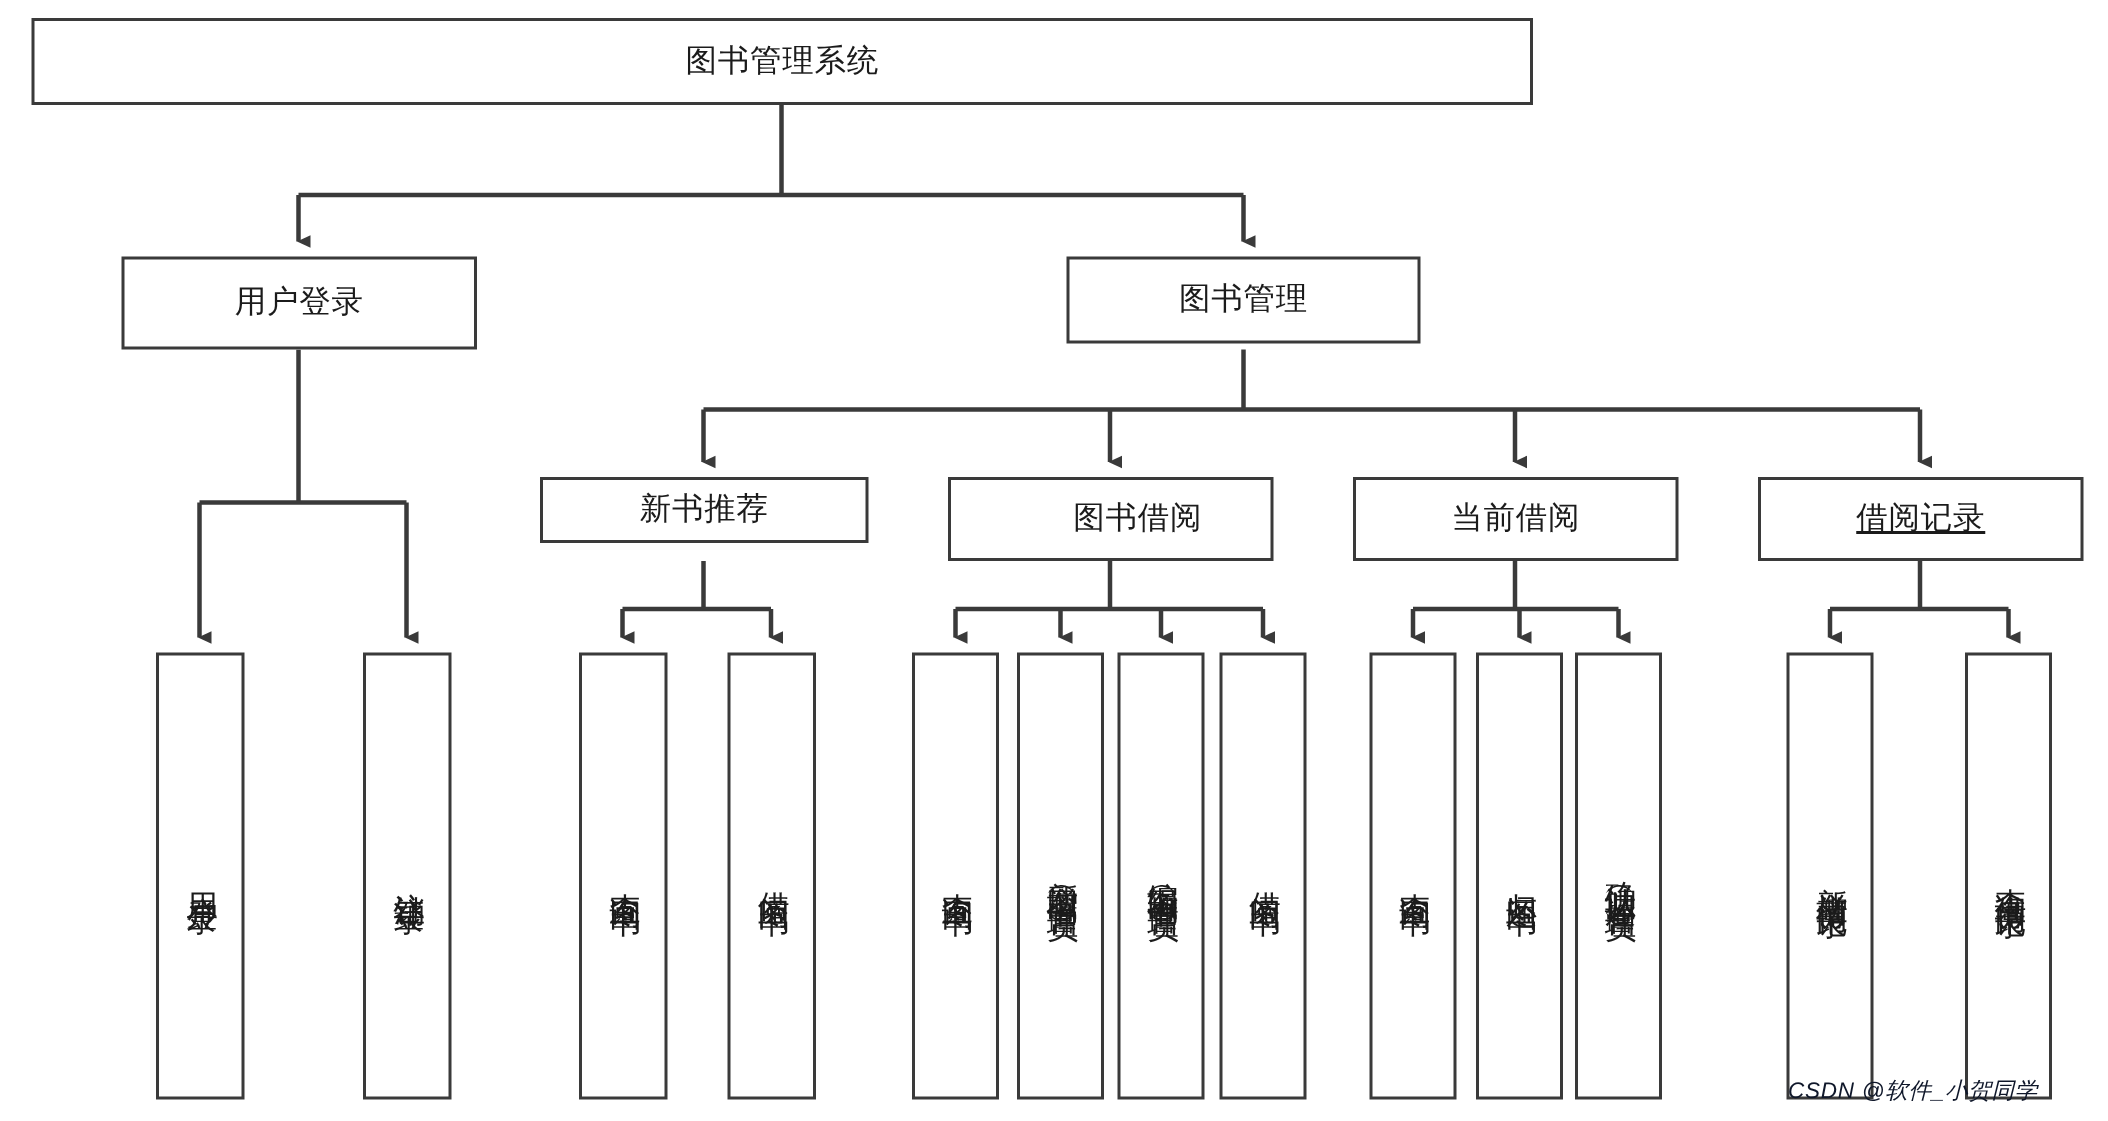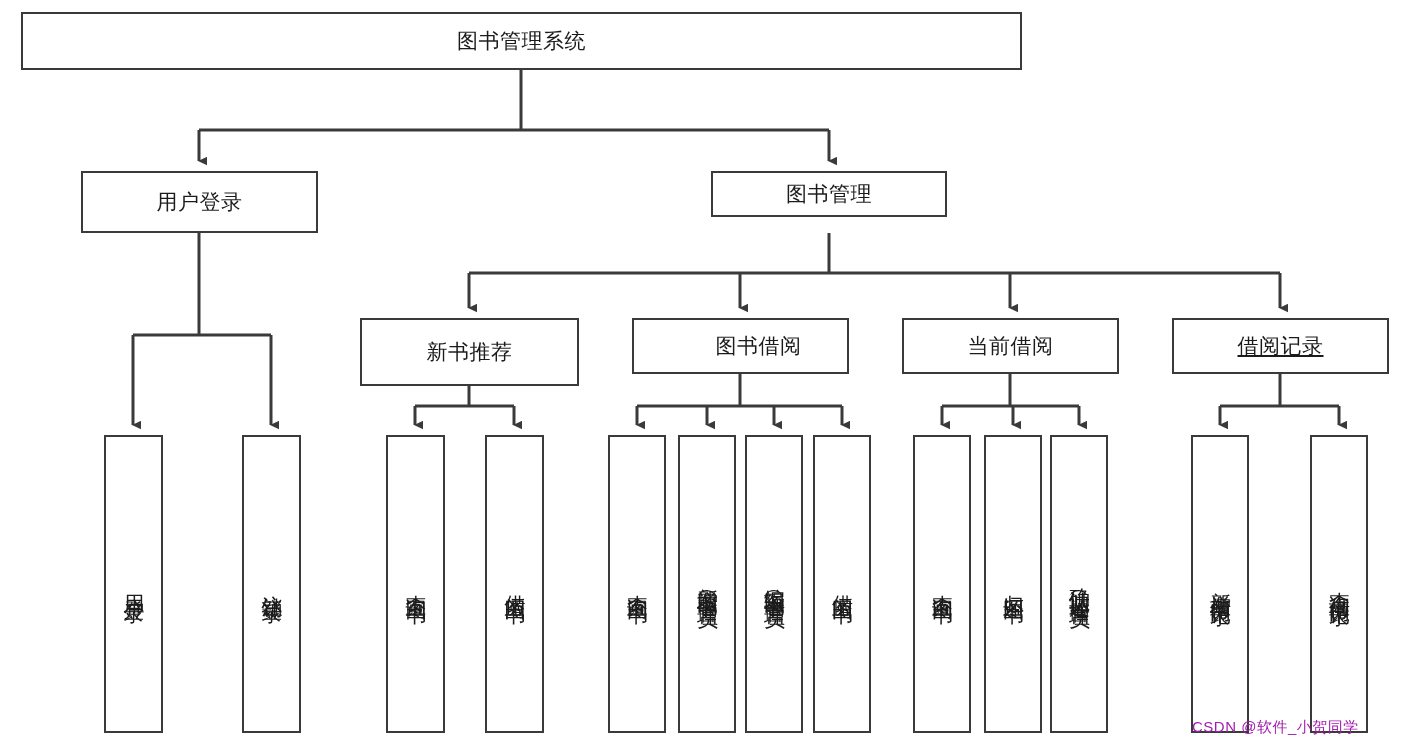"图书管理" div.node { height: 46px -> 58px }
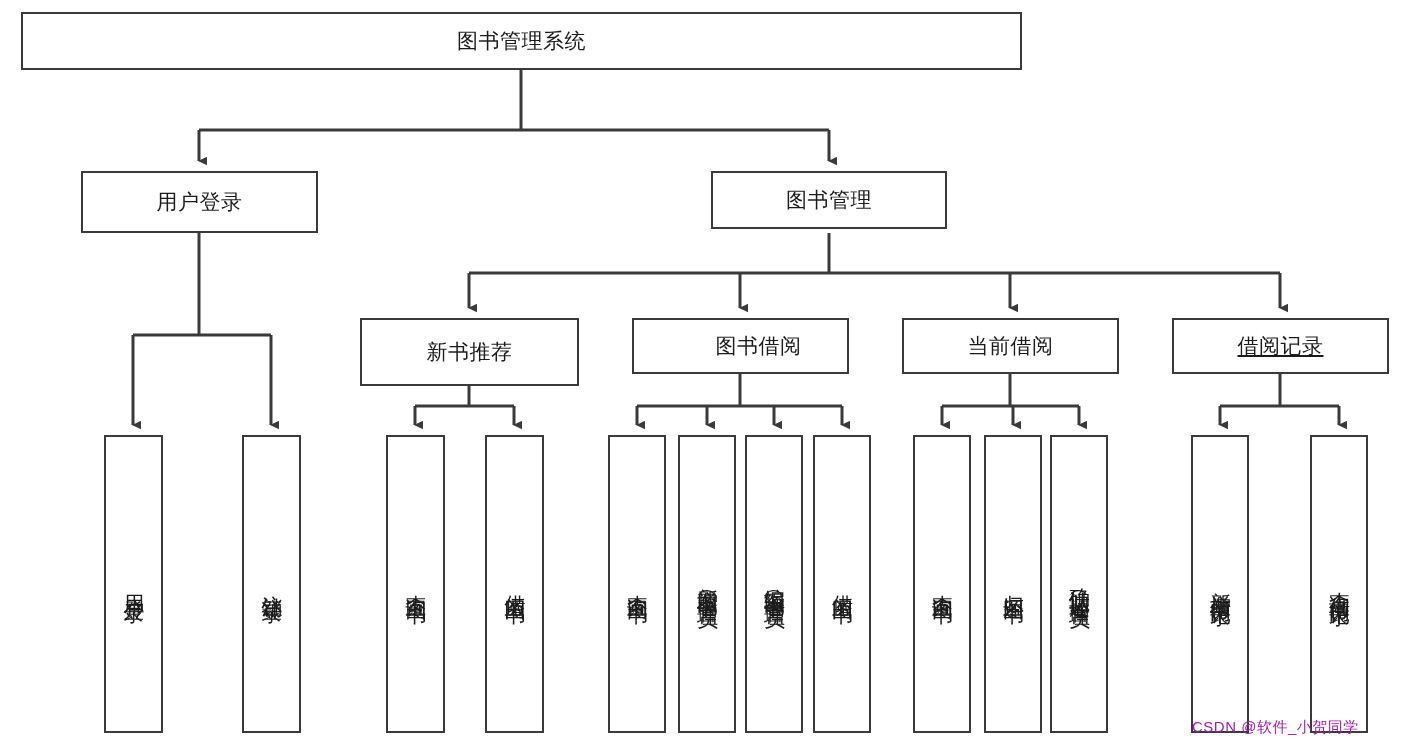"新书推荐" div.node { height: 68px -> 44px }
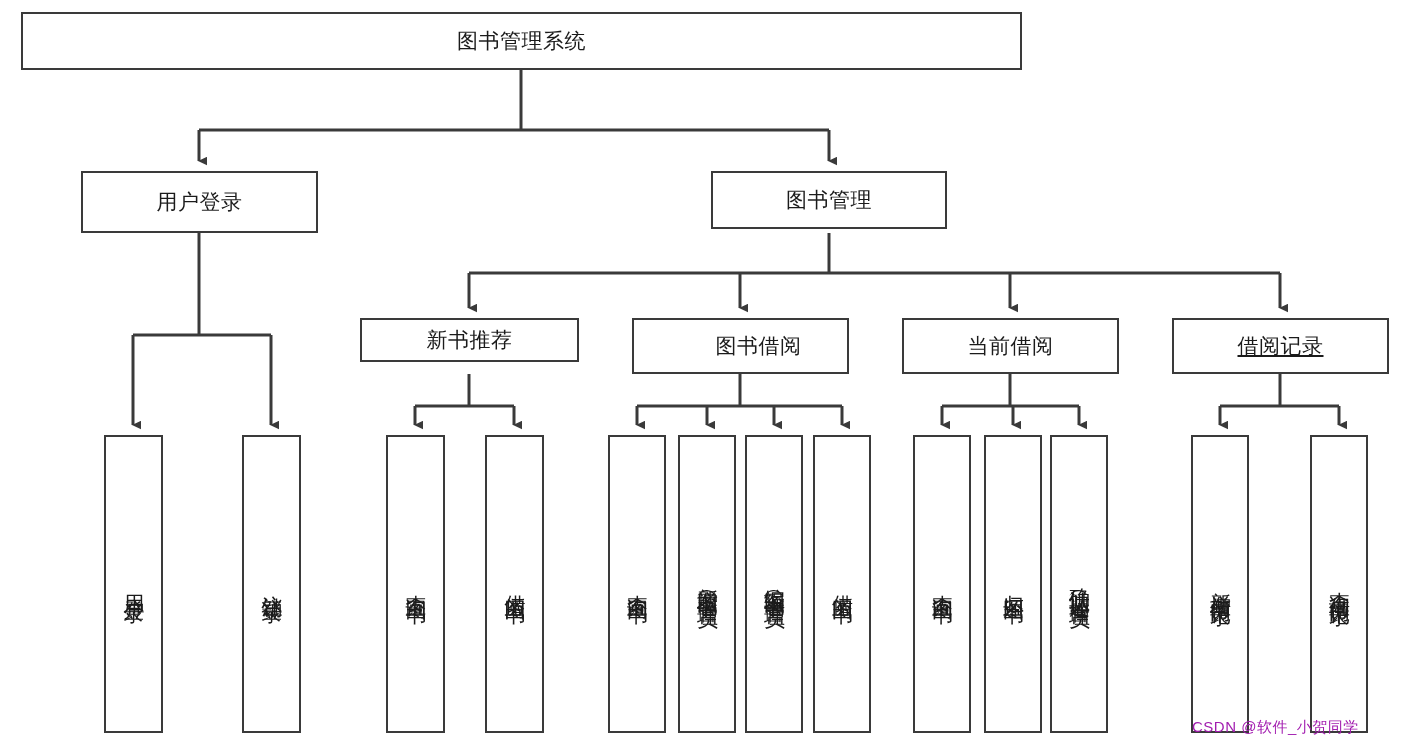"CSDN @软件_小贺同学" .watermark { color: #a21caf -> #0f172a; font-style: none -> italic }
